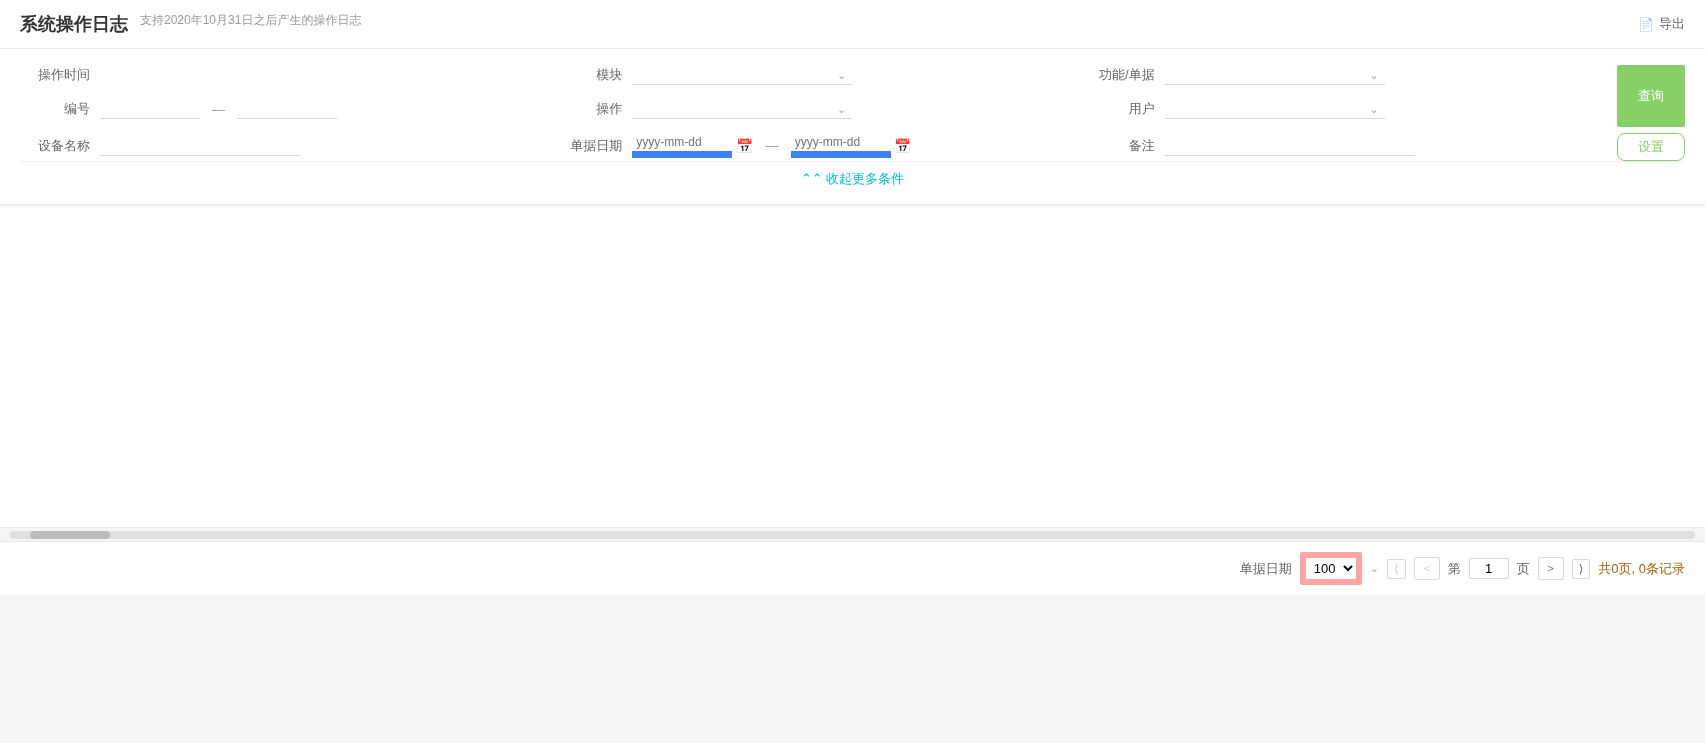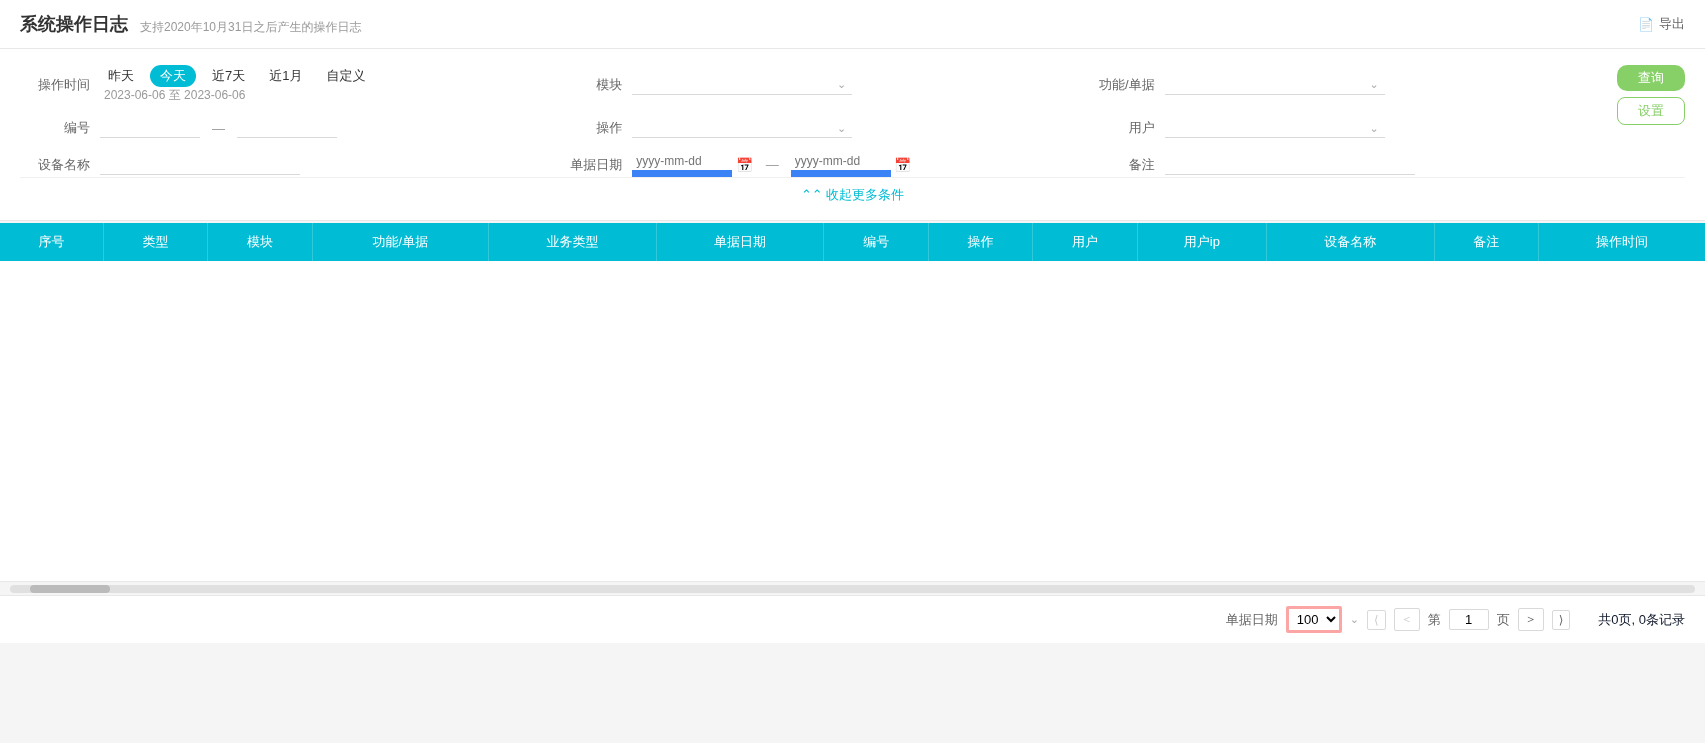"系统操作日志" .header-left { align-items: flex-end -> flex-start }
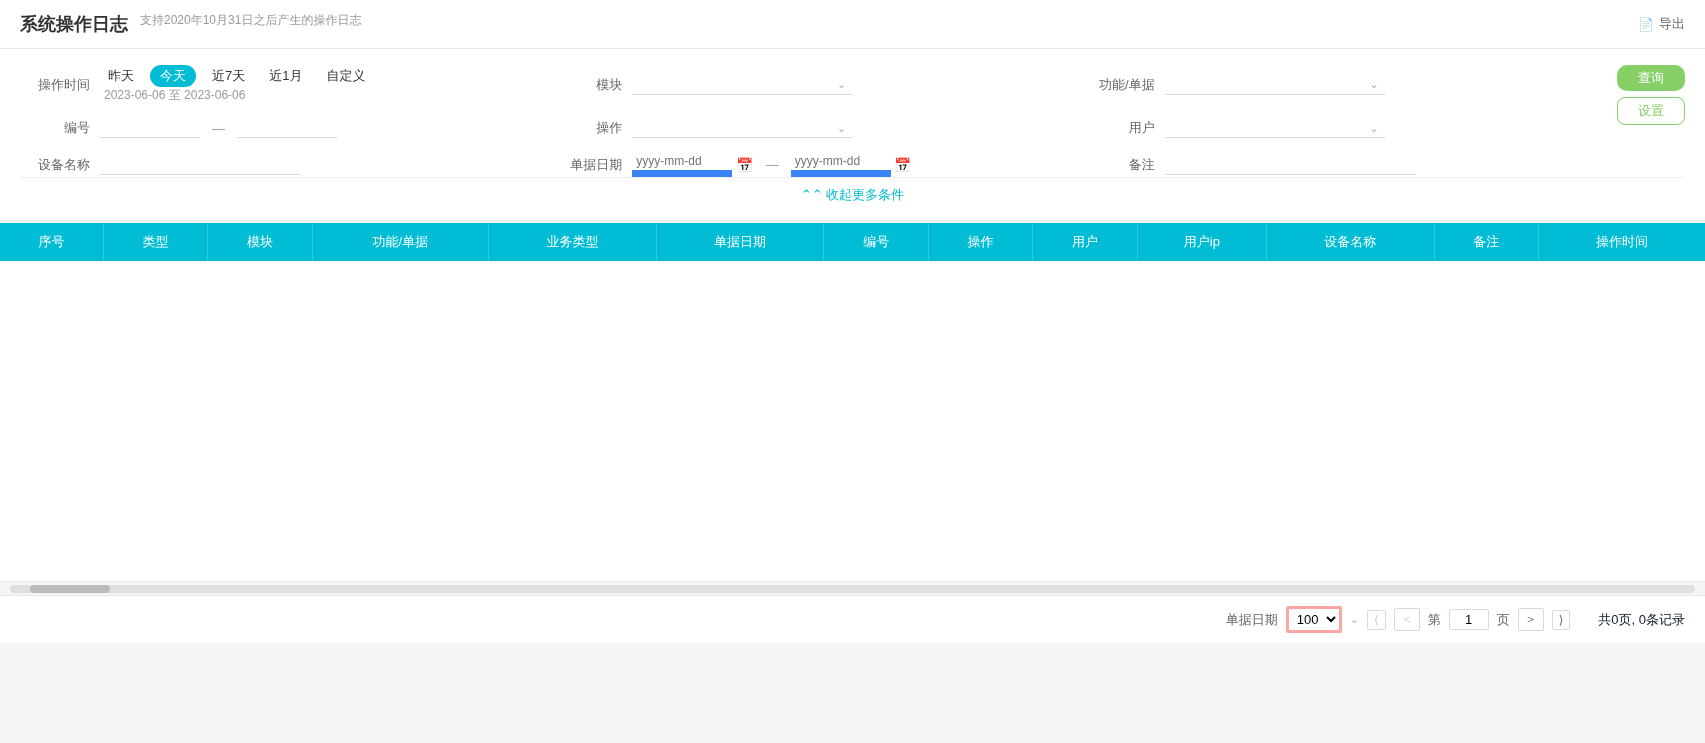"昨天" div { html: <div> <div> <button>昨天</button> <button>今天</button> <button>近7天</button> <button>近1月</button> <button>自定义</button> </div> <div>2023-06-06 至 2023-06-06</div> </div> -> none }
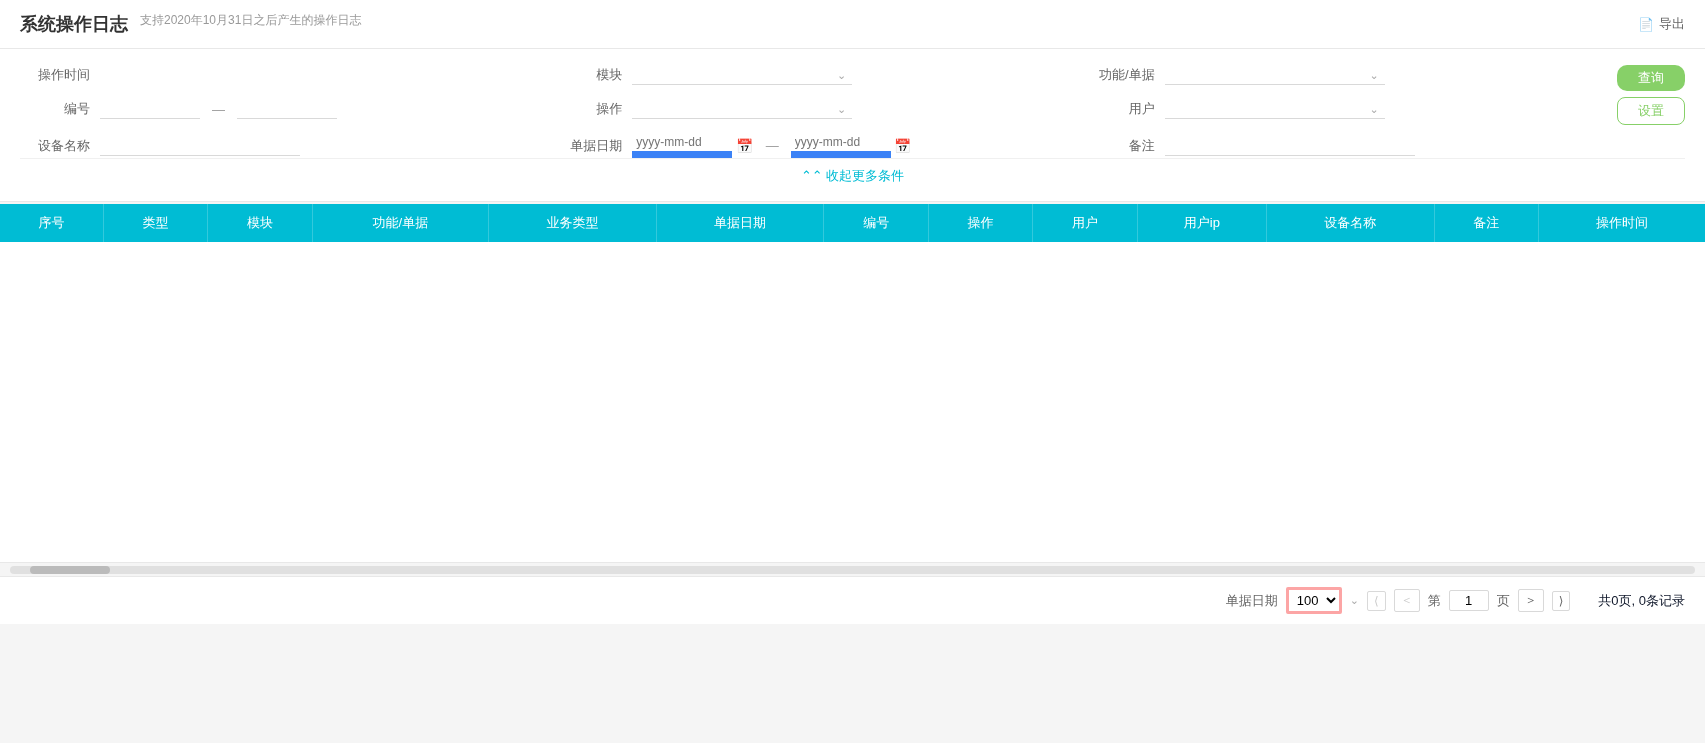"查询" .btn-query { border-radius: 10px -> 2px; padding: 4px 20px -> 22px 20px }
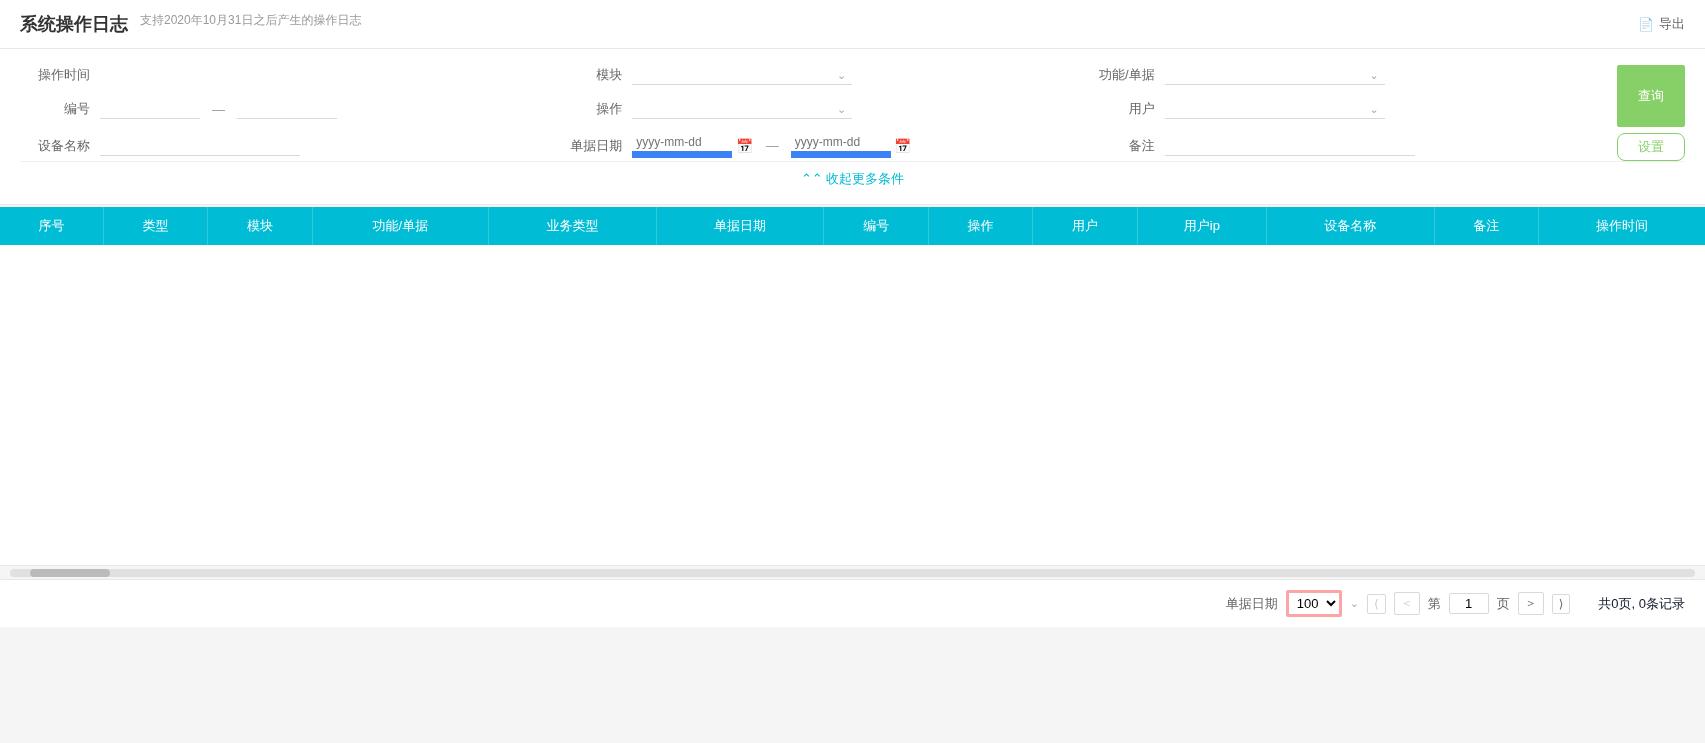"序号" table.data-table { html: <table> <thead> <tr> <th>序号</th> <th>类型</th> <th>模块</th> <th>功能/单据</th> <th>业务类型</th> <th>单据日期</th> <th>编号</th> <th>操作</th> <th>用户</th> <th>用户ip</th> <th>设备名称</th> <th>备注</th> <th>操作时间</th> </tr> </thead> <tbody> </tbody> </table> -> none }
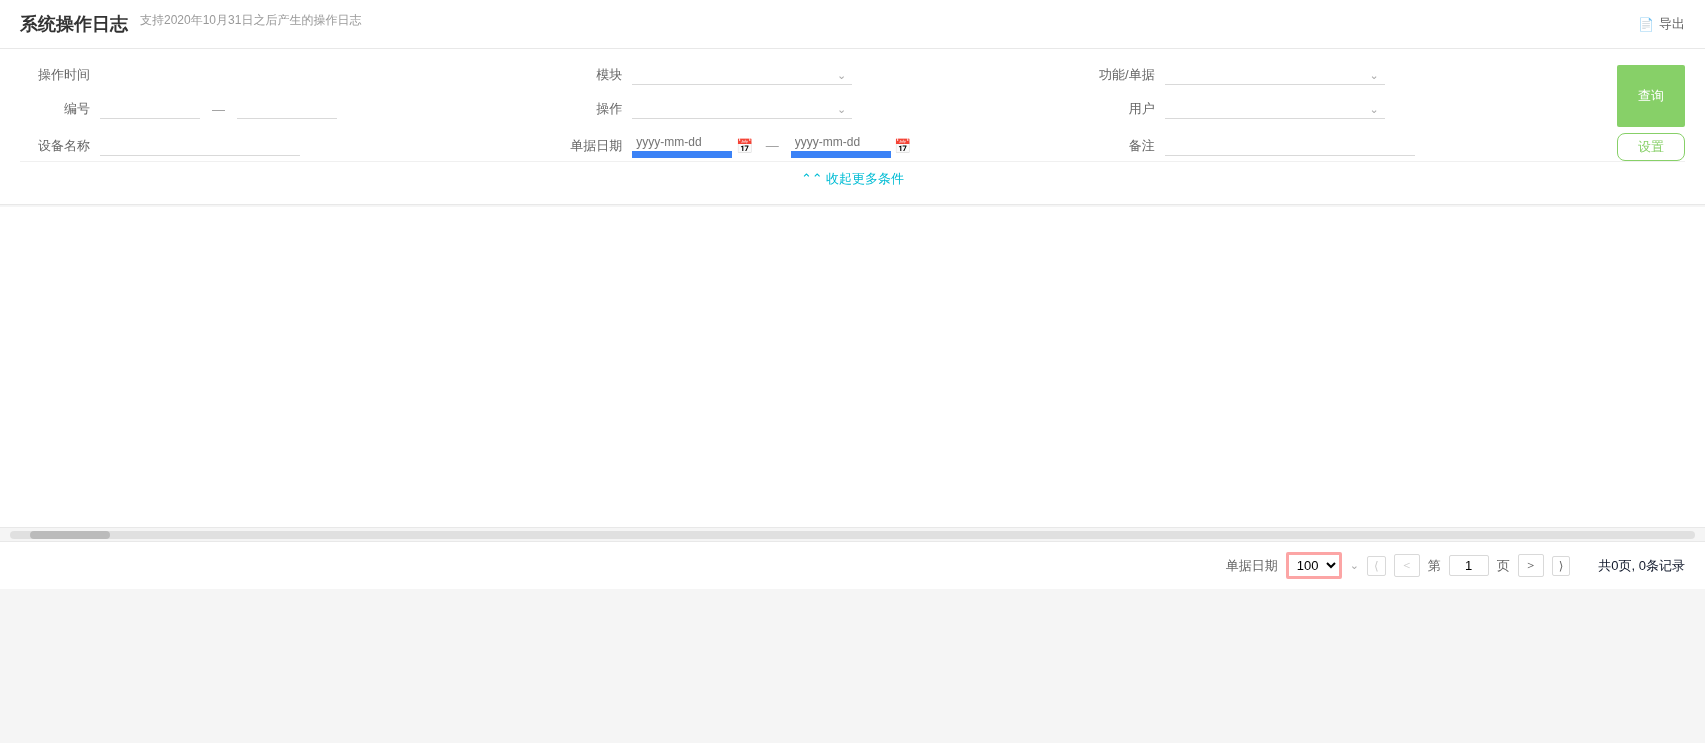"100" .page-size-select { border: 3px solid #fca5a5 -> 6px solid #fca5a5 }
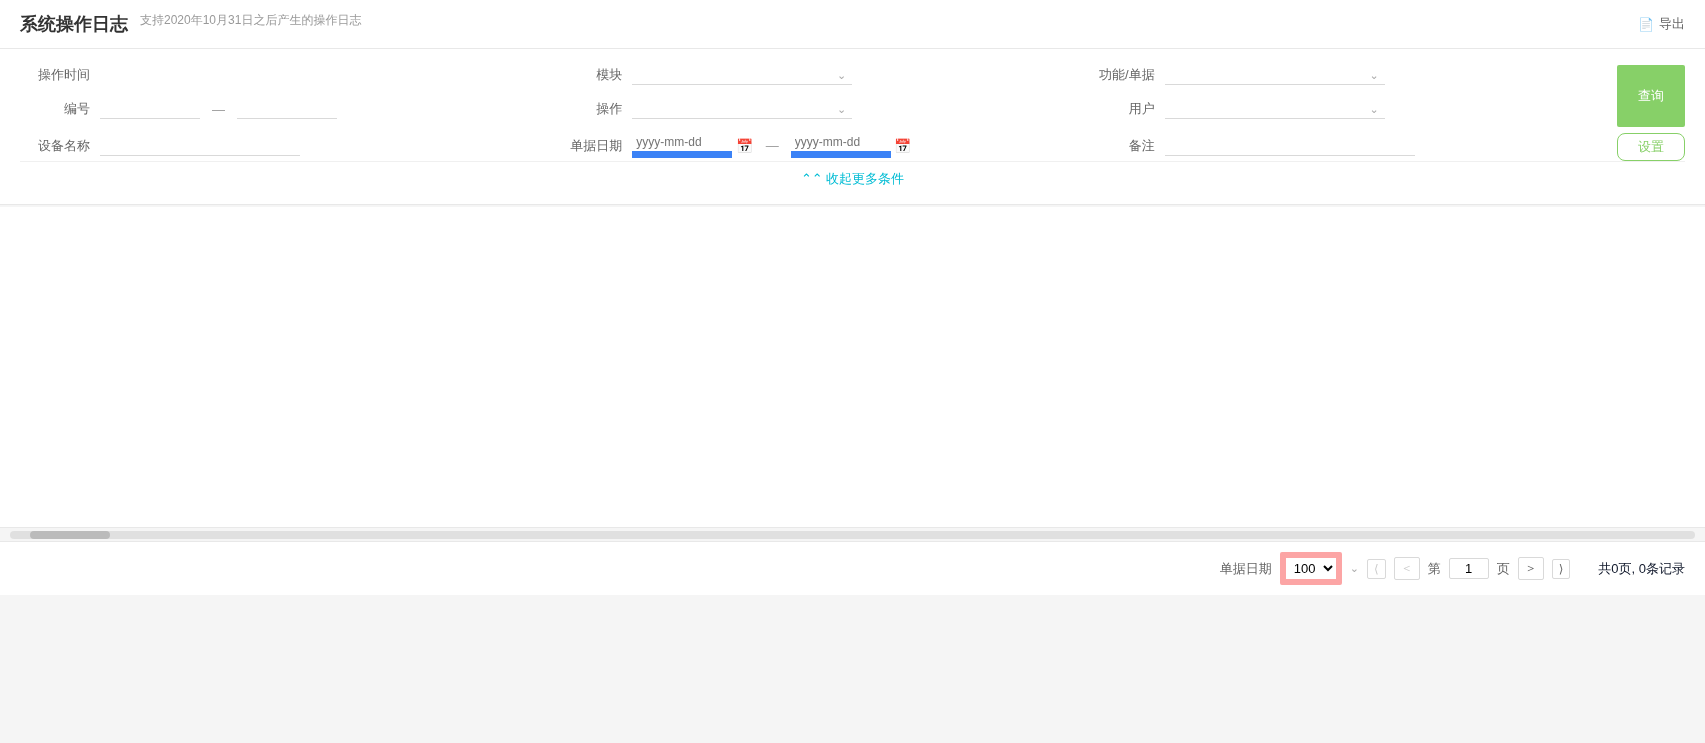"共0页, 0条记录" .total-text { color: #0f172a -> #a16207; margin-left: 20px -> none }
